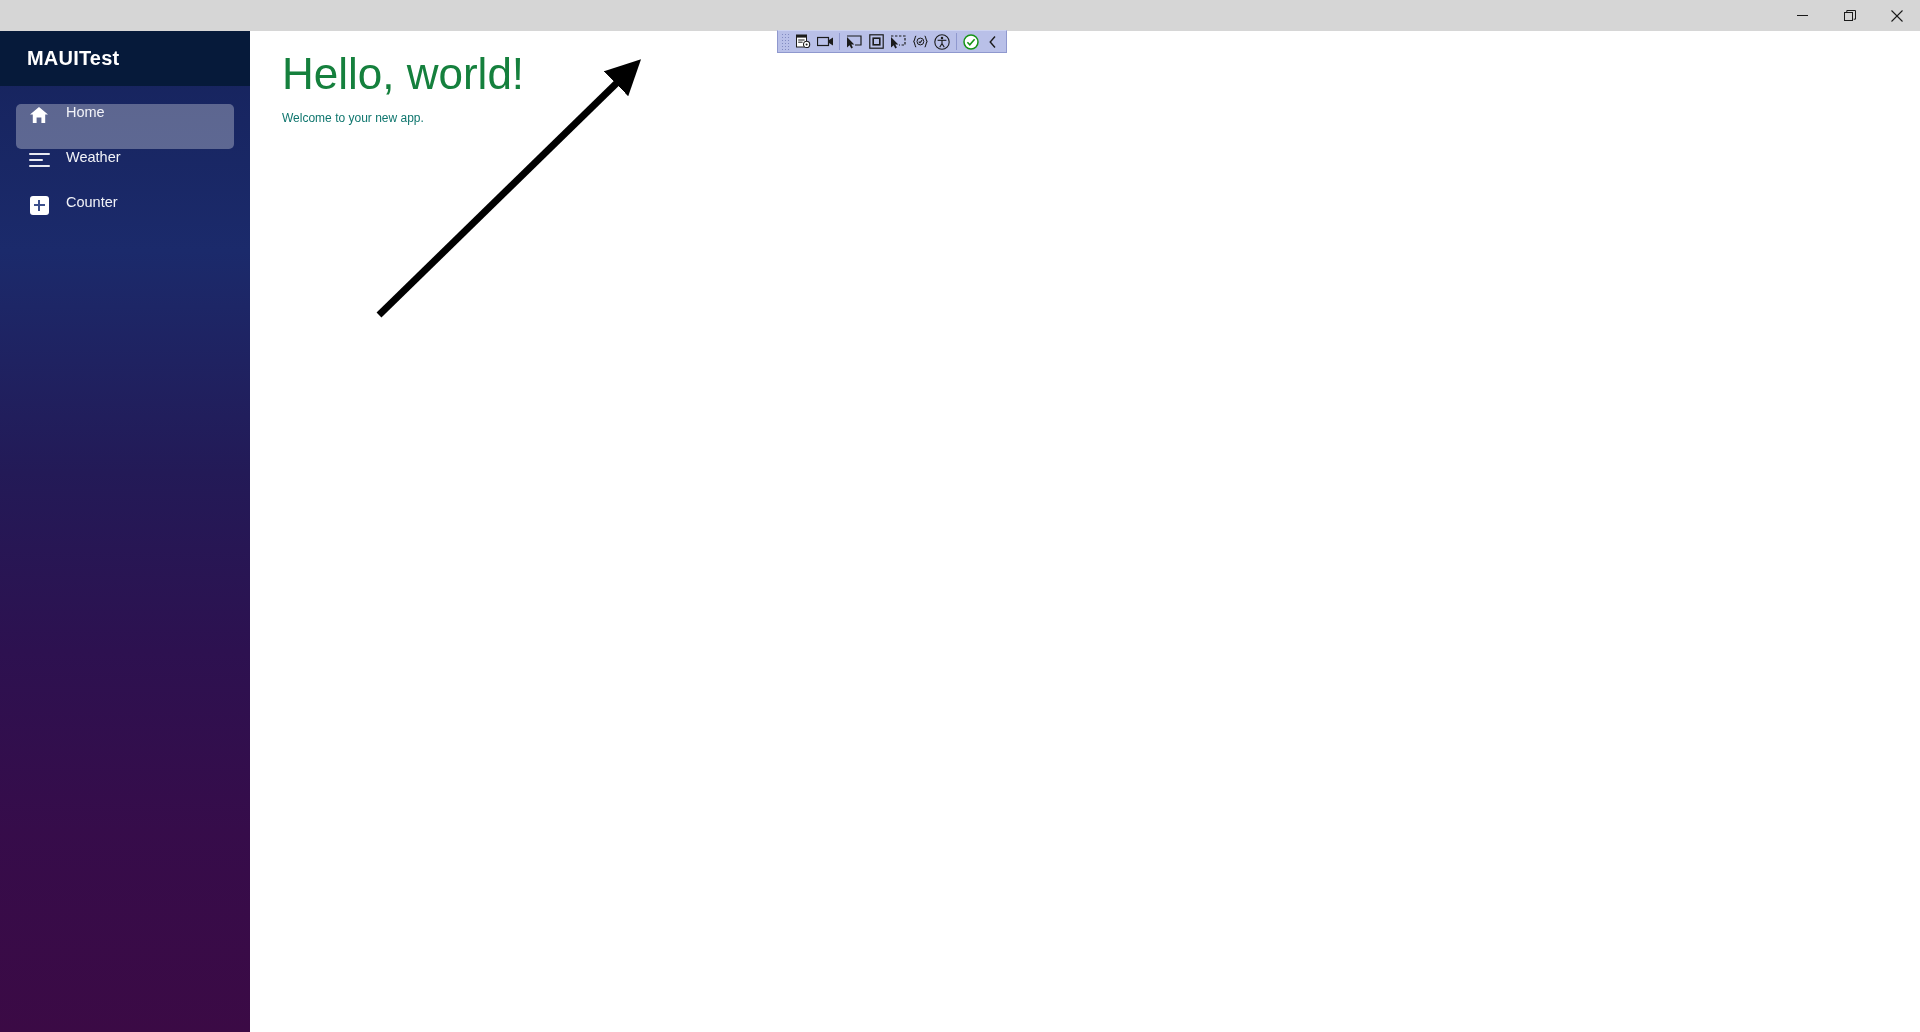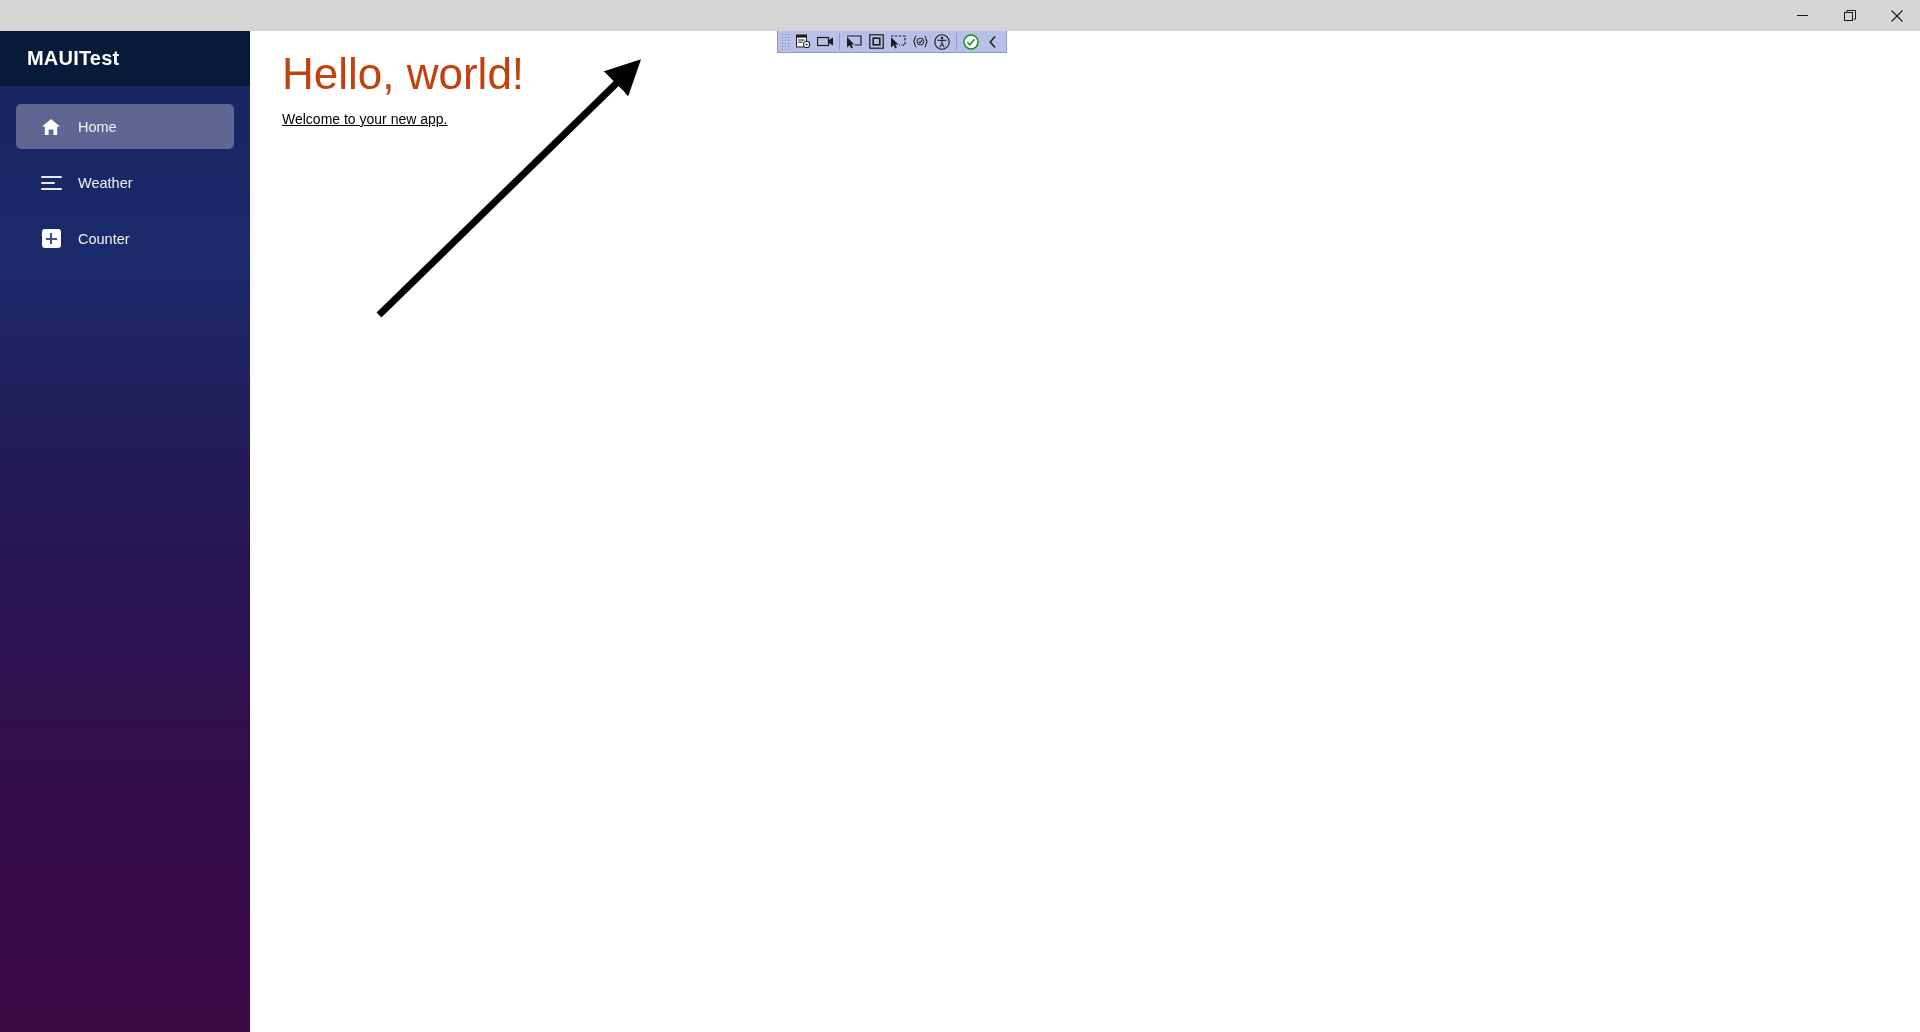"Hello, world!" #page-title { color: #c2410c -> #15803d }
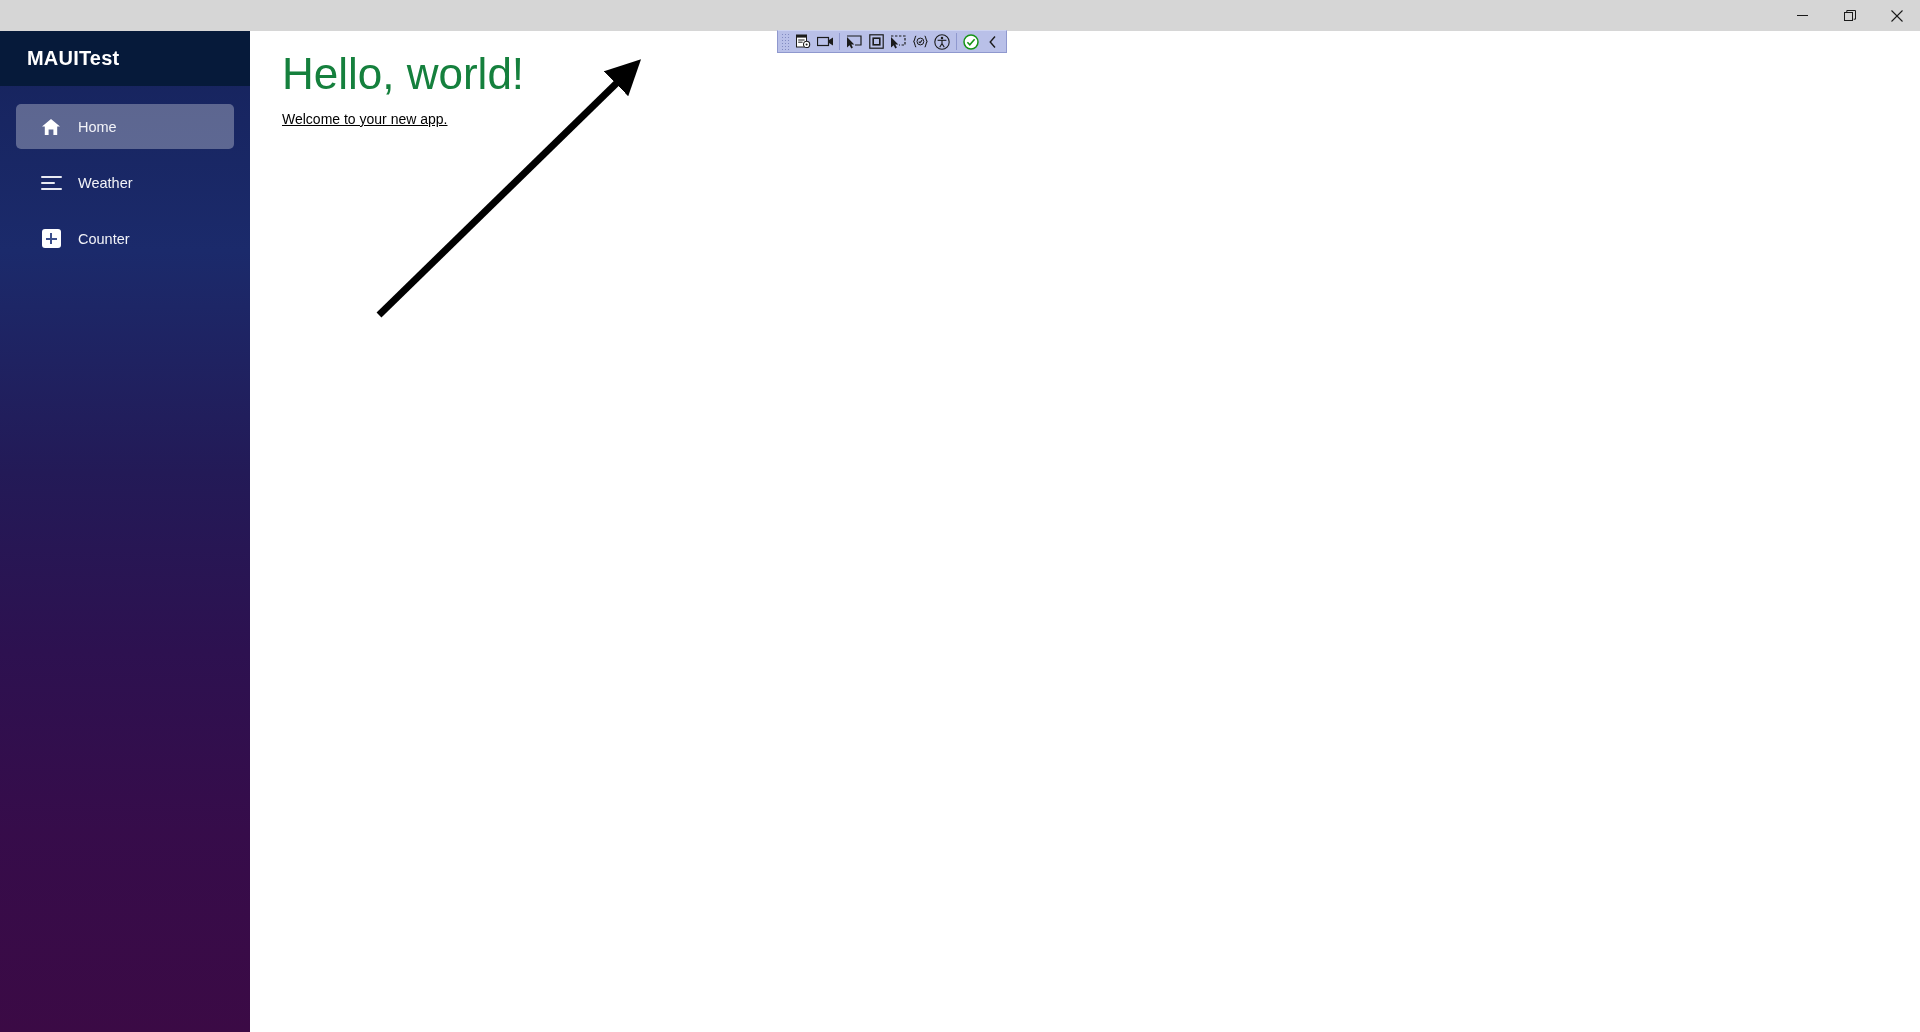"Home" .nav-item { align-items: center -> flex-start; margin-bottom: 11px -> 0; padding-left: 24px -> 12px }
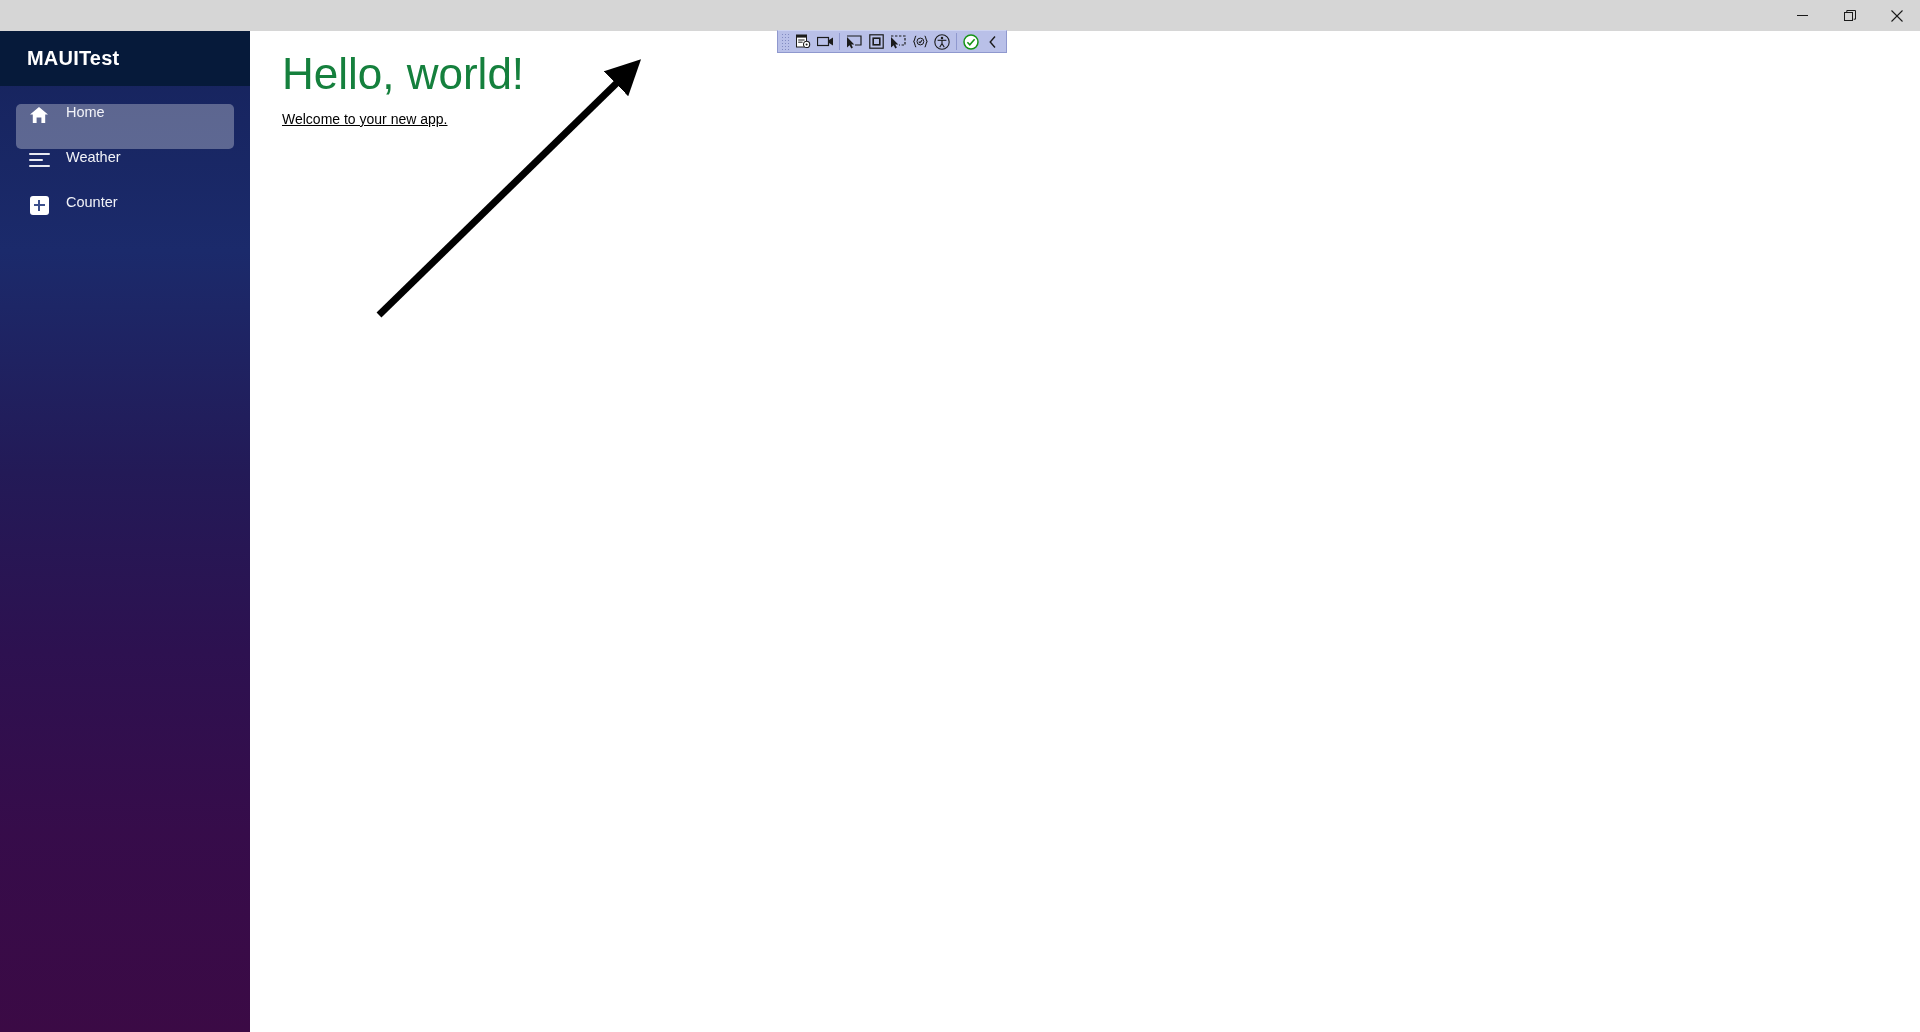"Welcome to your new app." #page-subtitle { color: #000000 -> #0f766e; font-size: 14px -> 12px; text-decoration: underline -> none }
